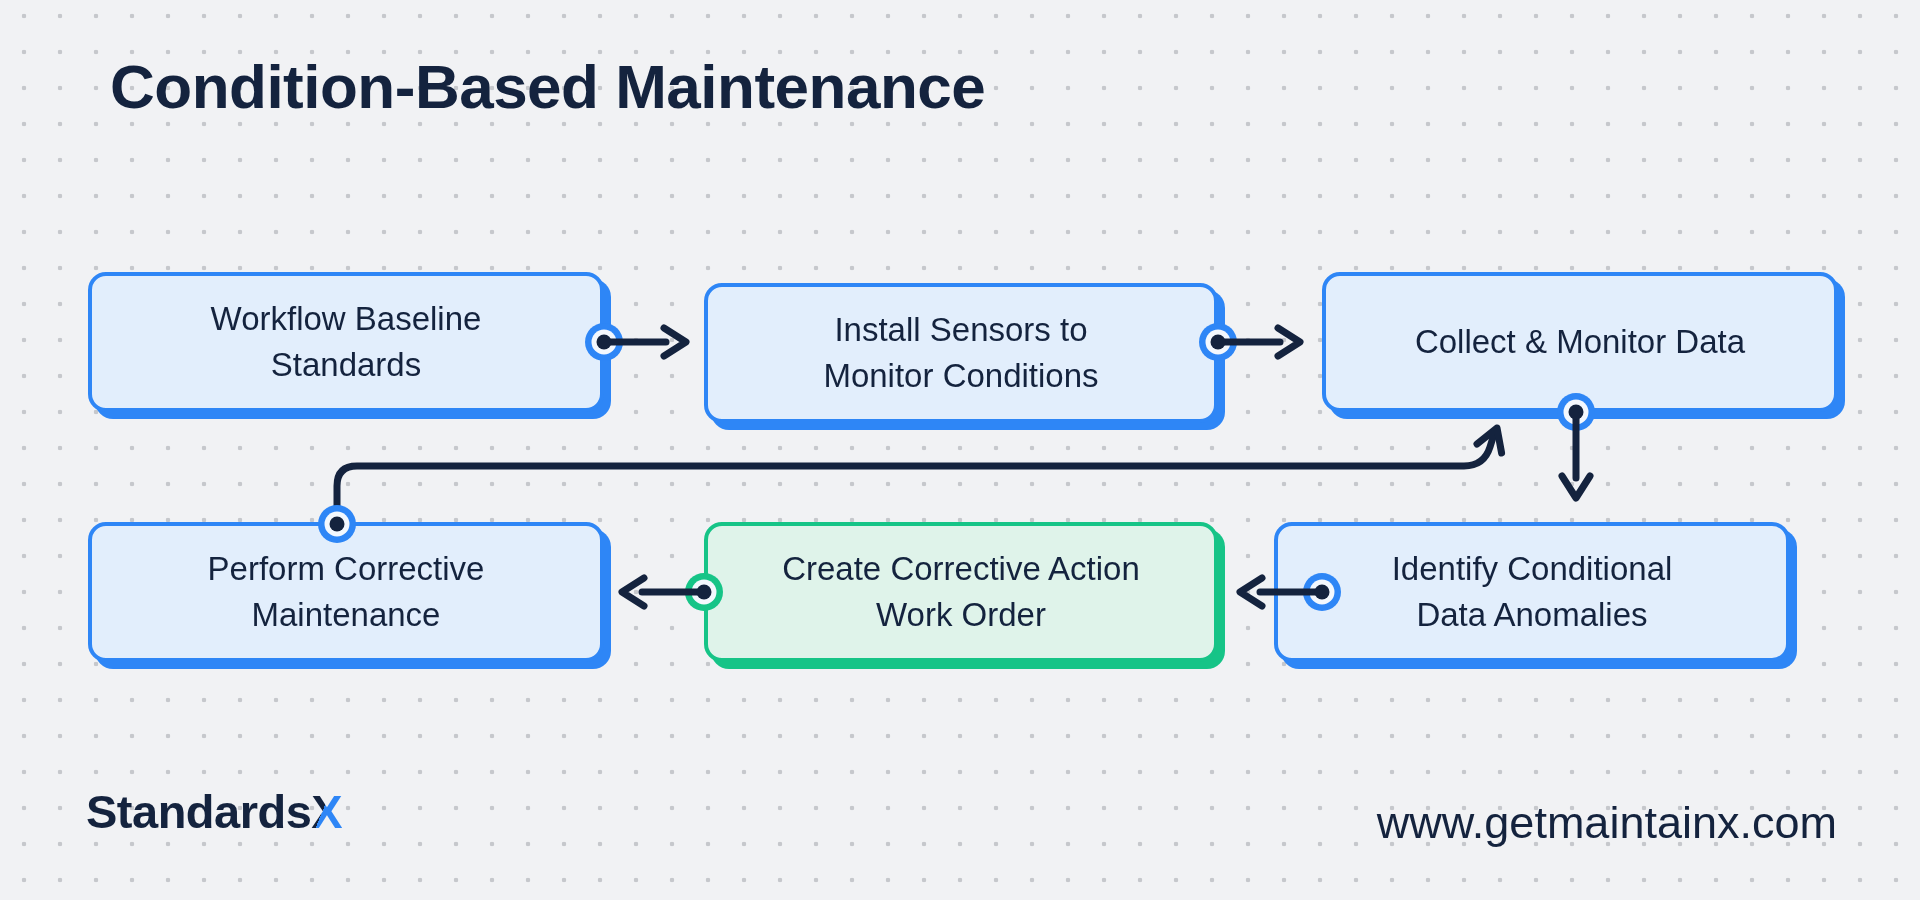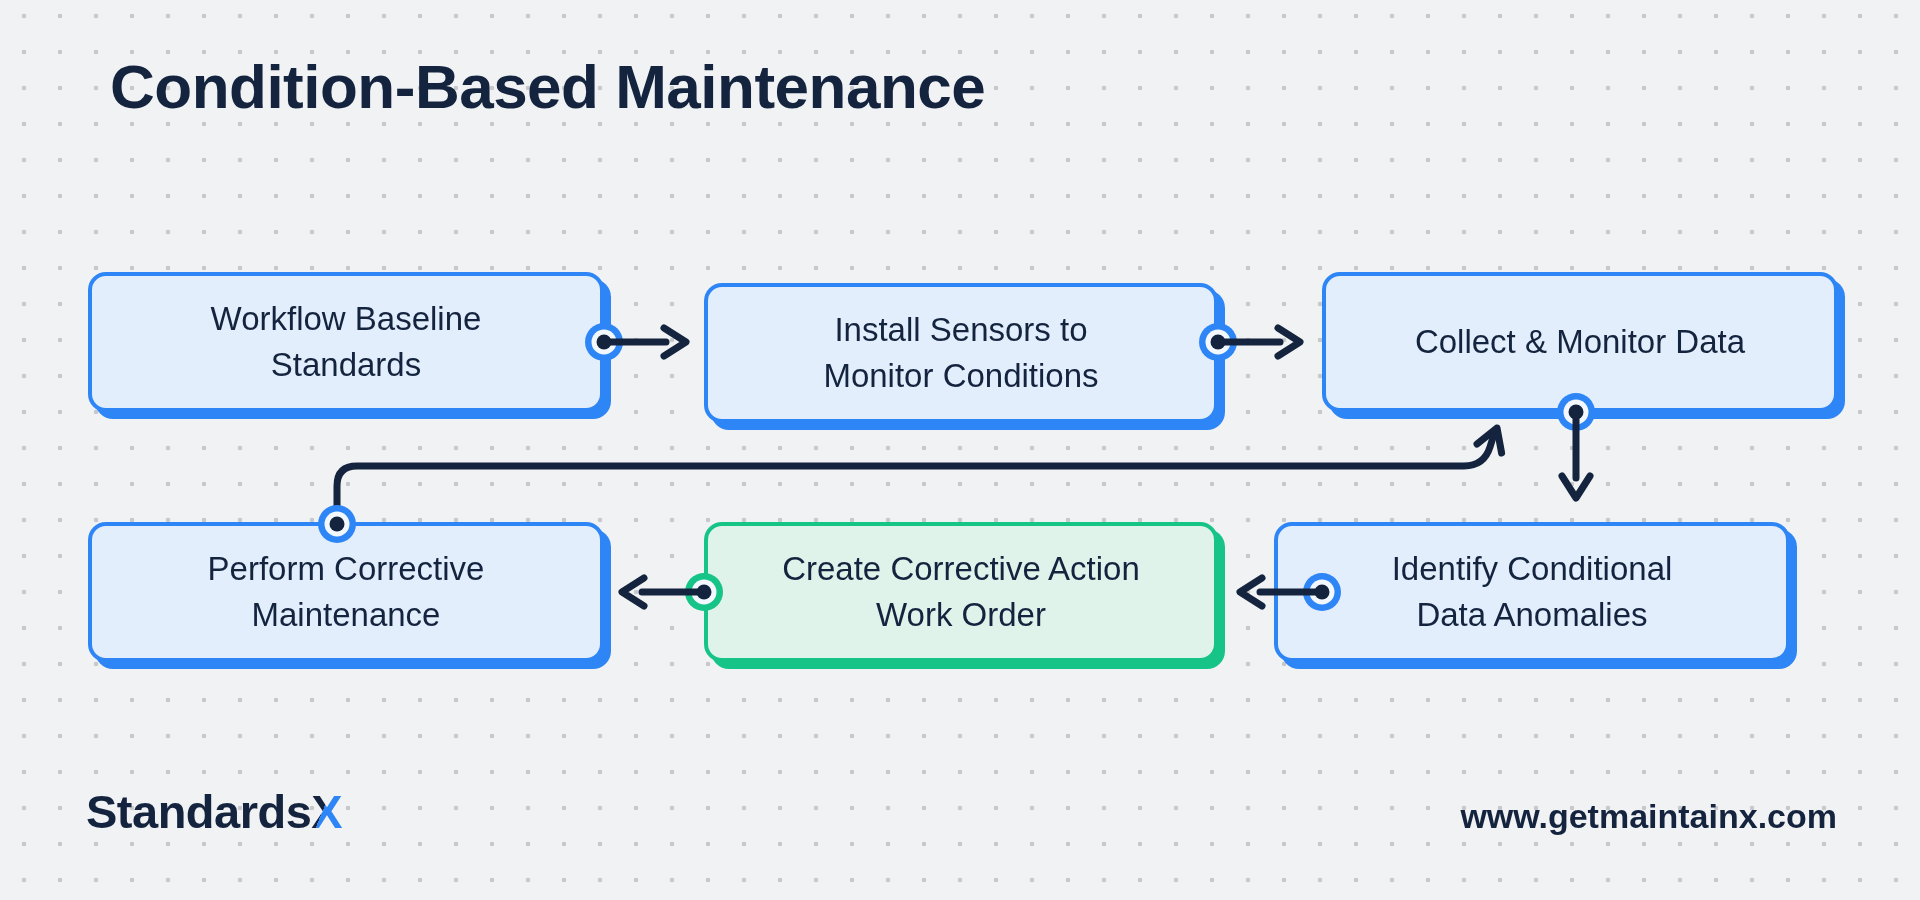"www.getmaintainx.com" .website { font-size: 34px -> 45px; font-weight: 700 -> 400 }
